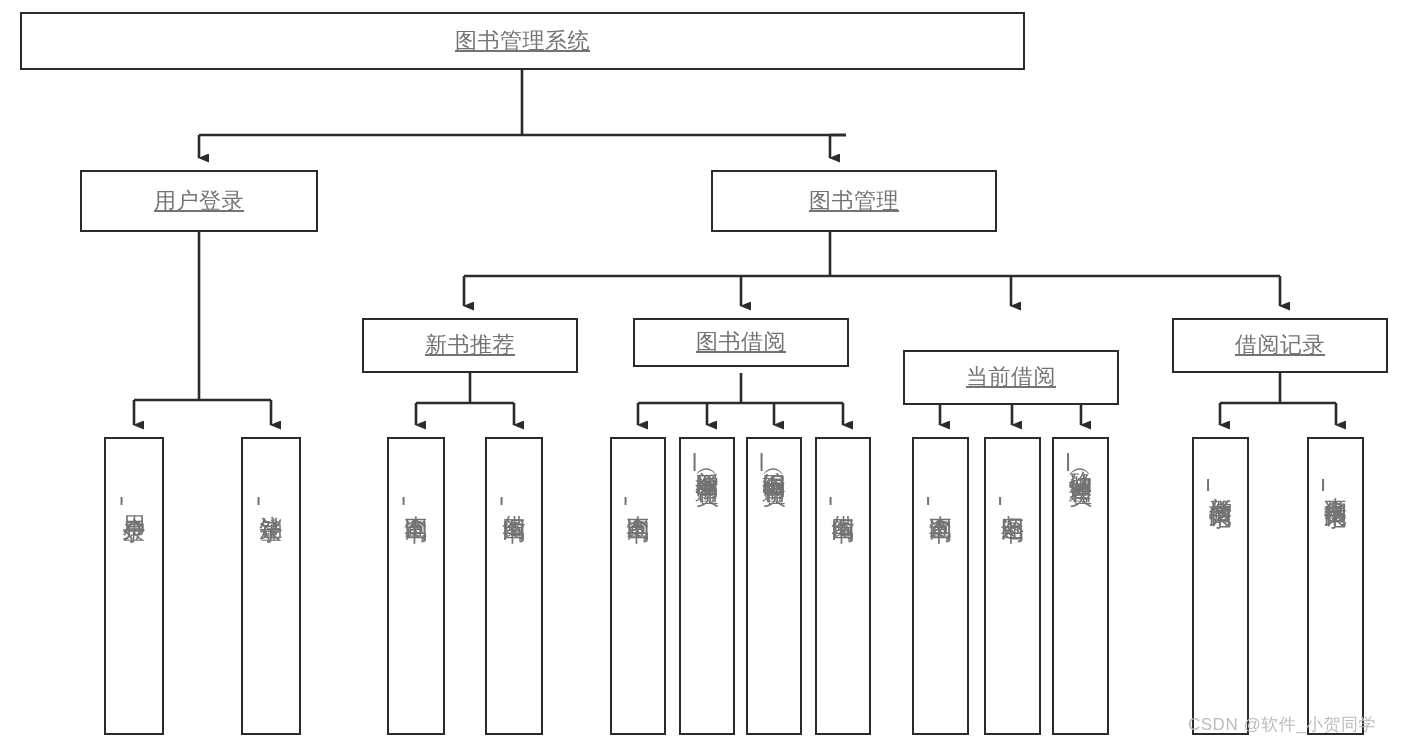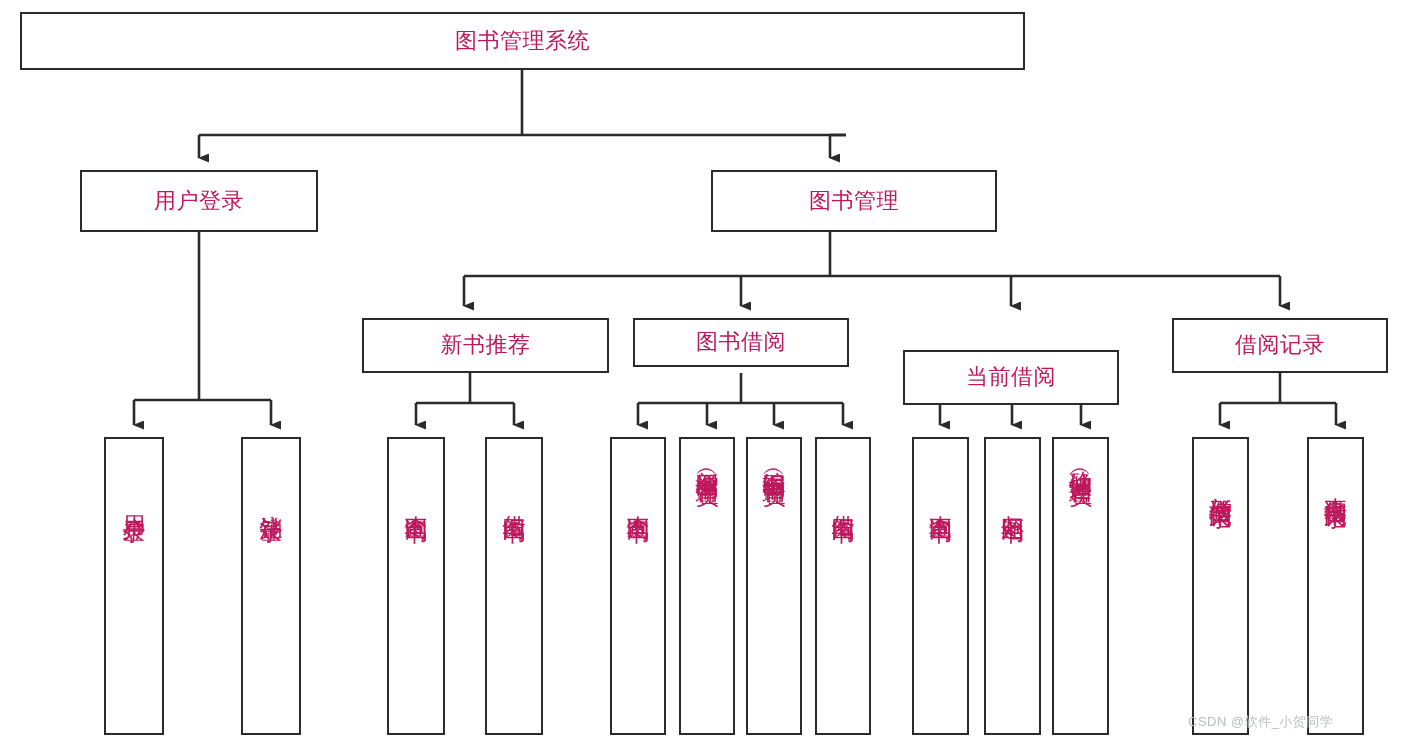"图书管理系统" .node { color: #be185d -> #737373; text-decoration: none -> underline }
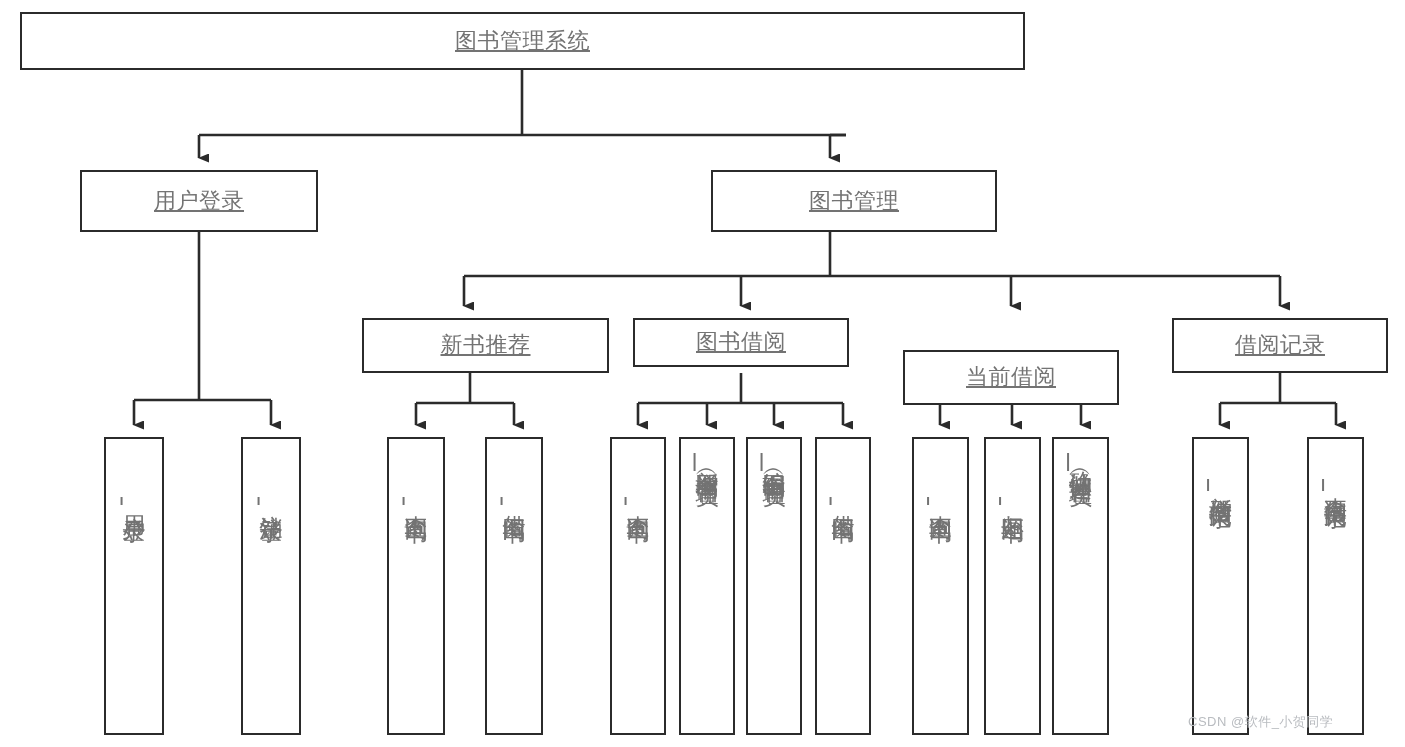"新书推荐" div.node { width: 247px -> 216px }
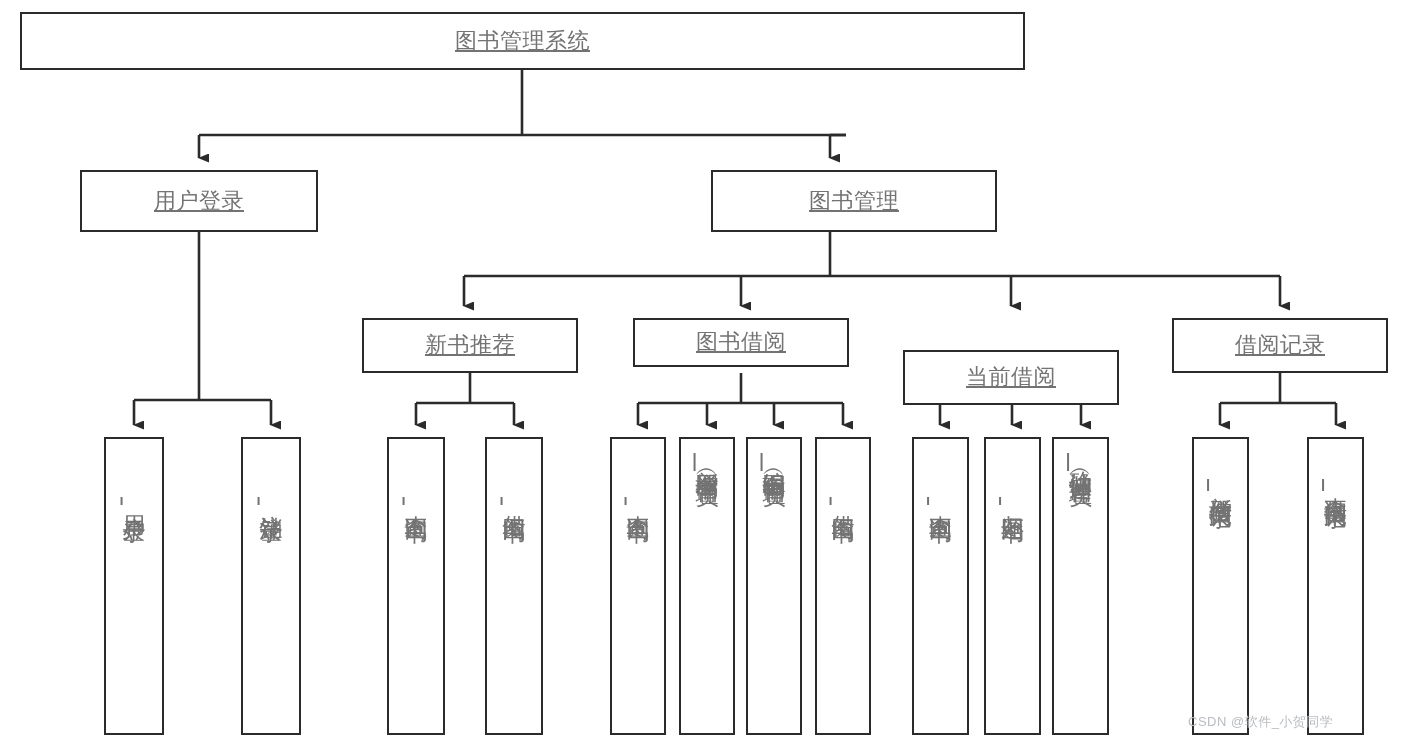"CSDN @软件_小贺同学" .watermark { font-size: 13px -> 17px }
